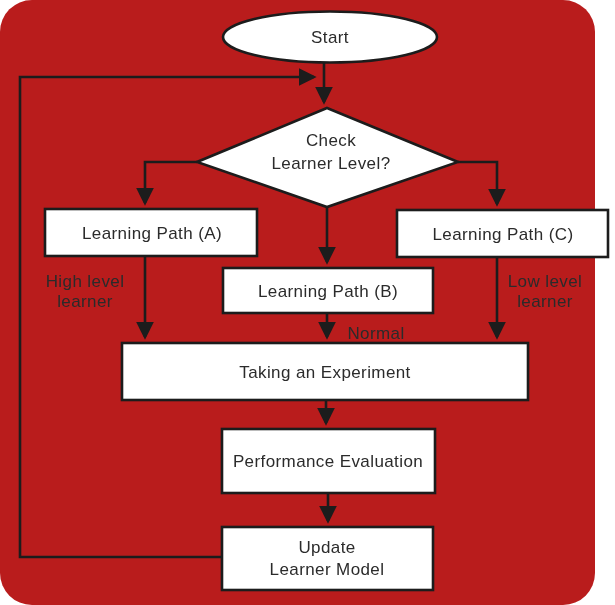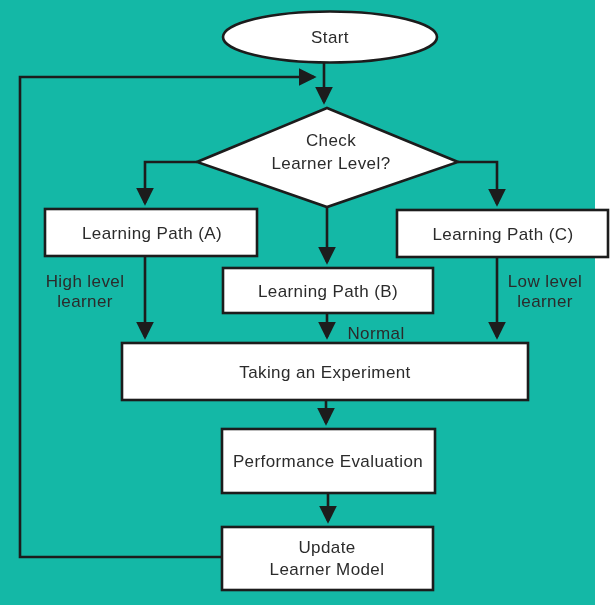"Start" .flowchart-wrap { background: #14b8a6 -> #b91c1c; border-radius: none -> 32px }
